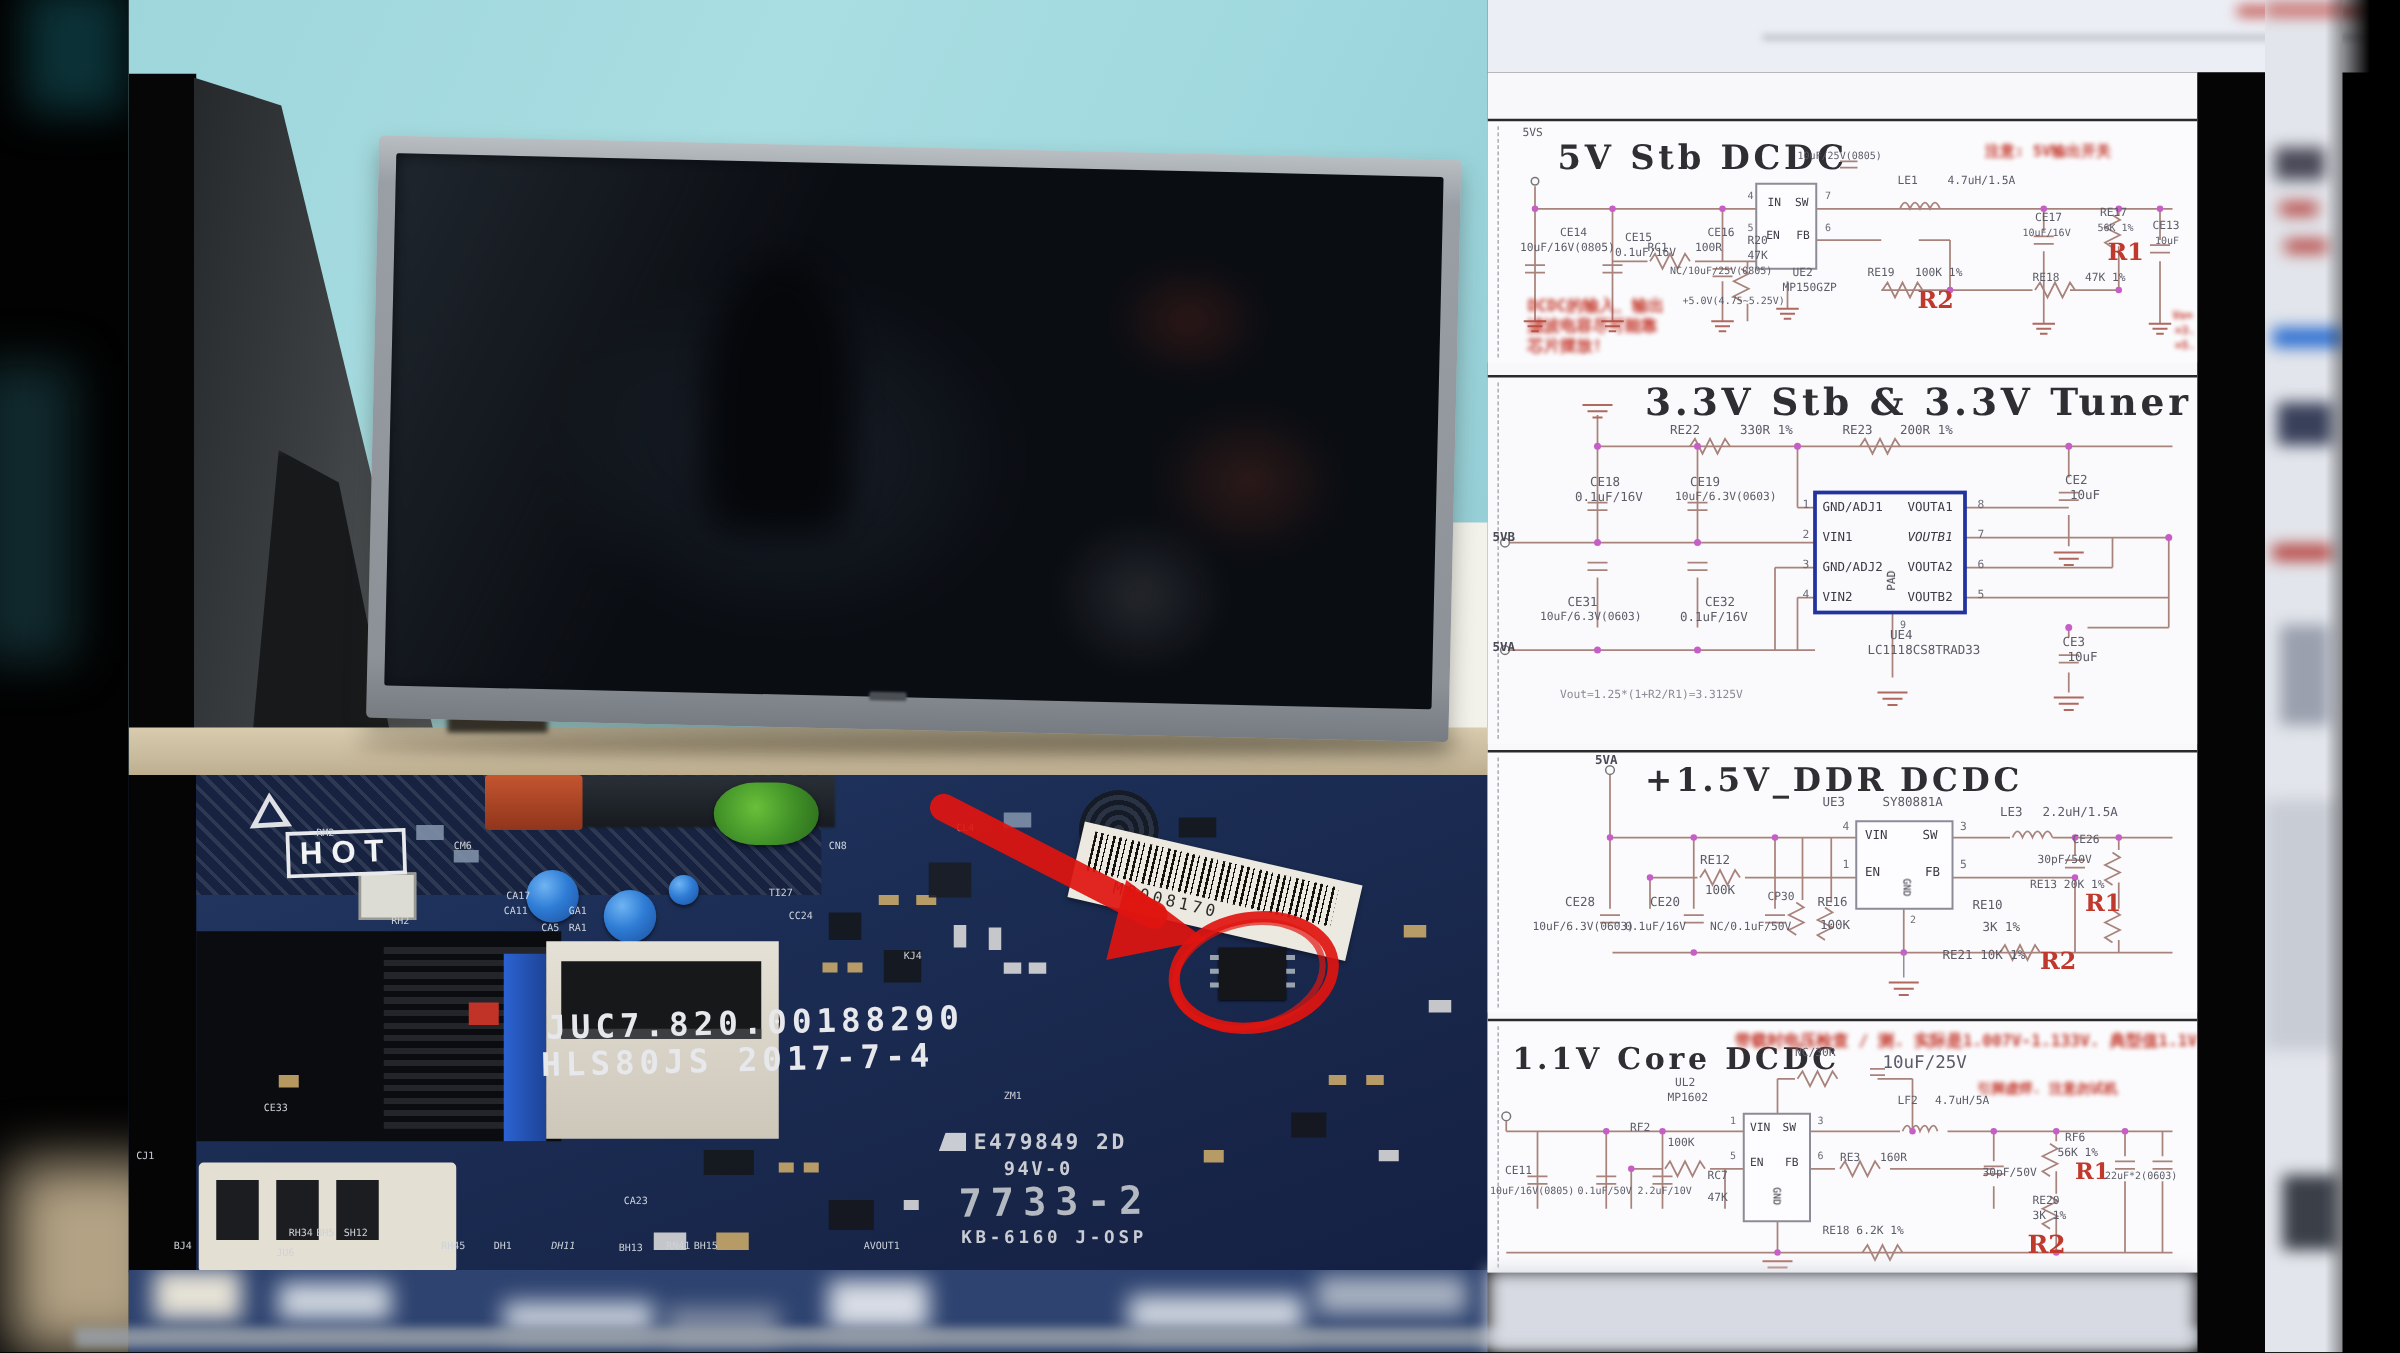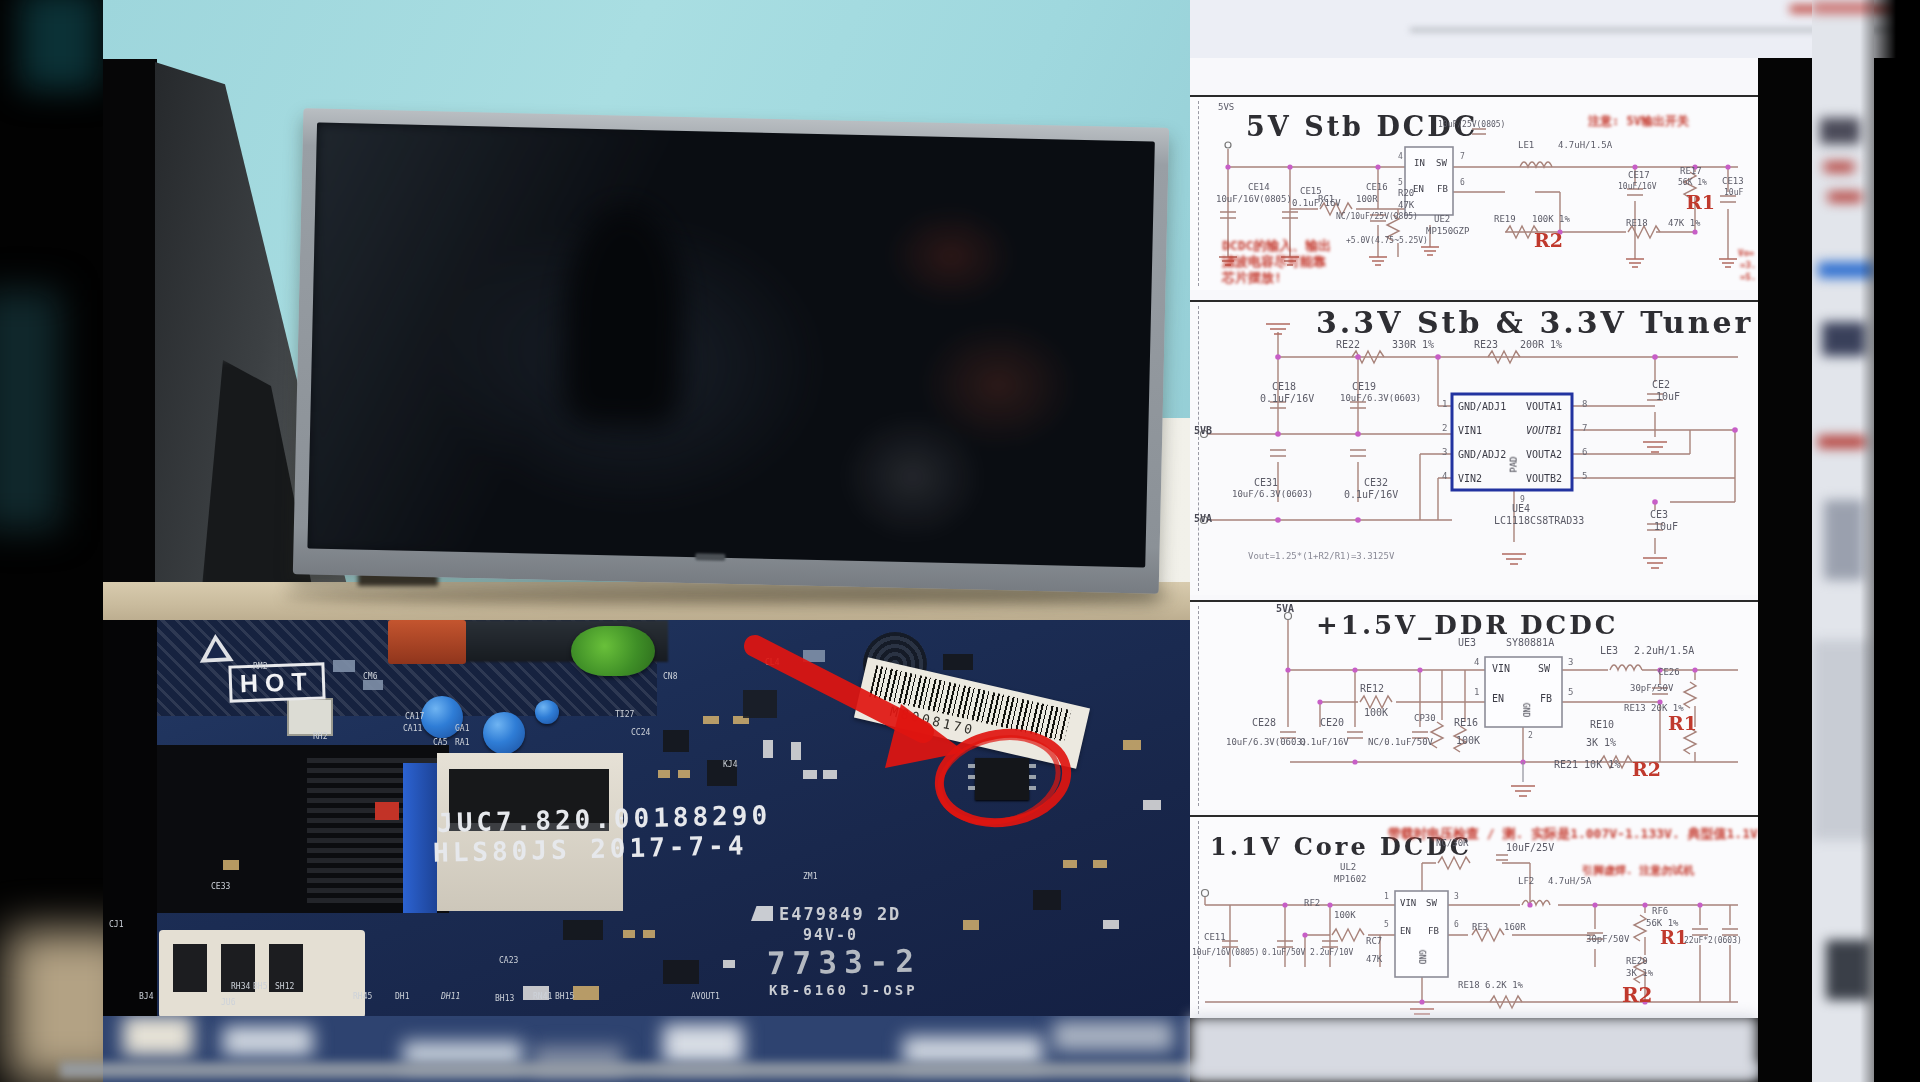"RE10" span.lbl { left: 400px -> 388px }
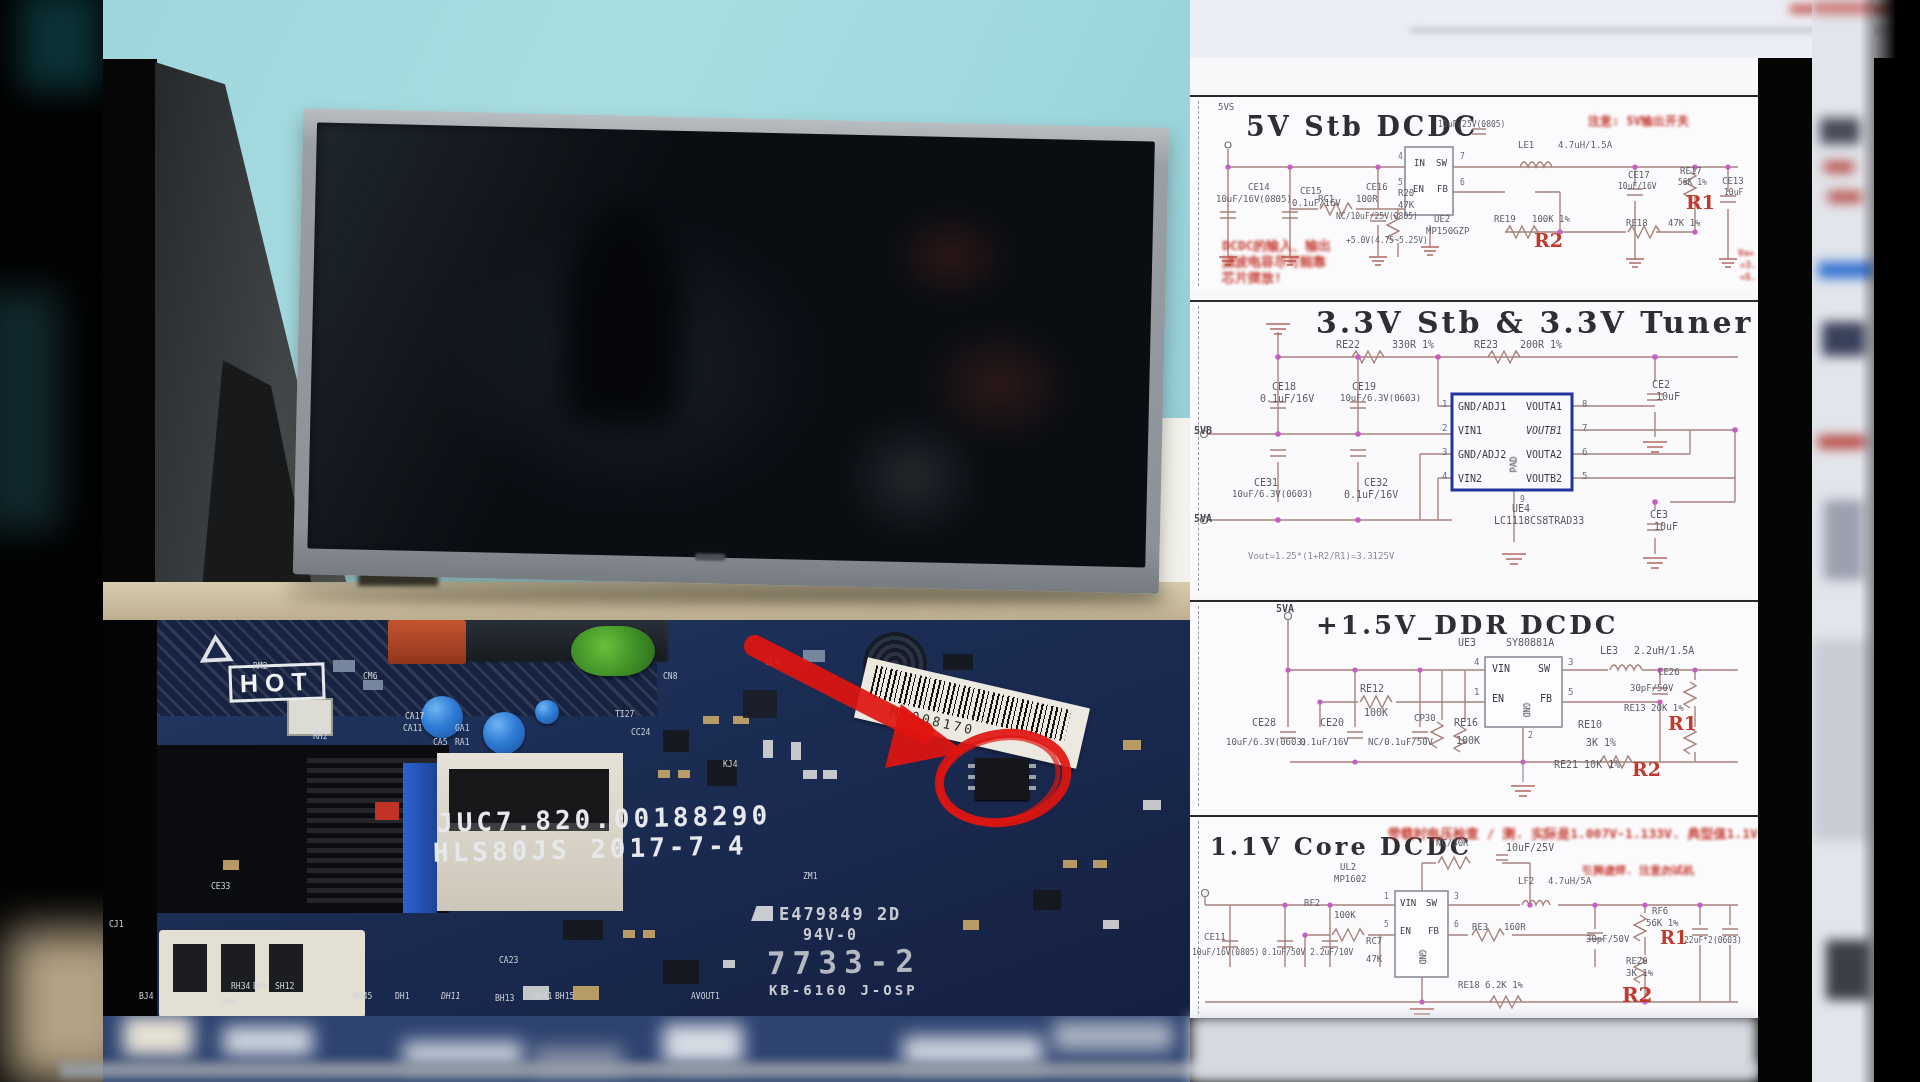"10uF/25V" span.lbl { font-size: 10px -> 14px }
